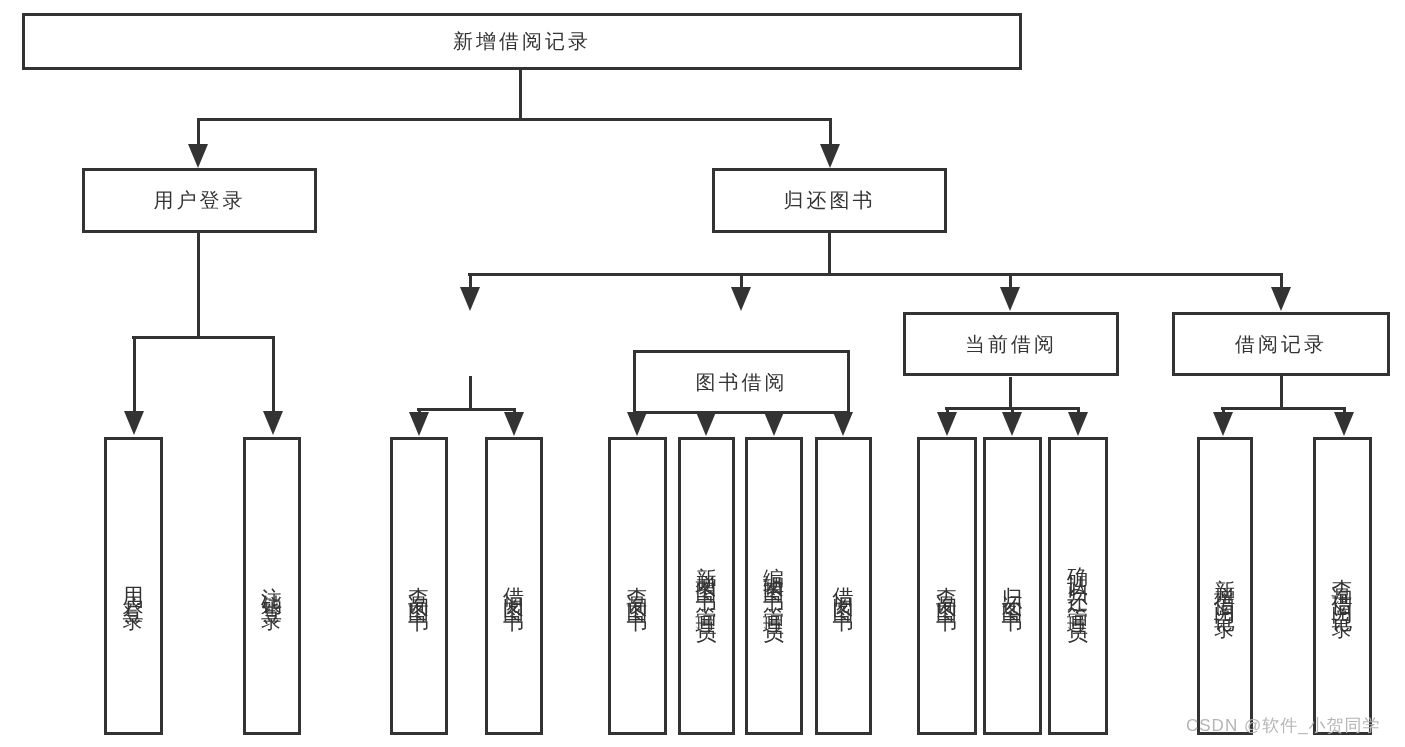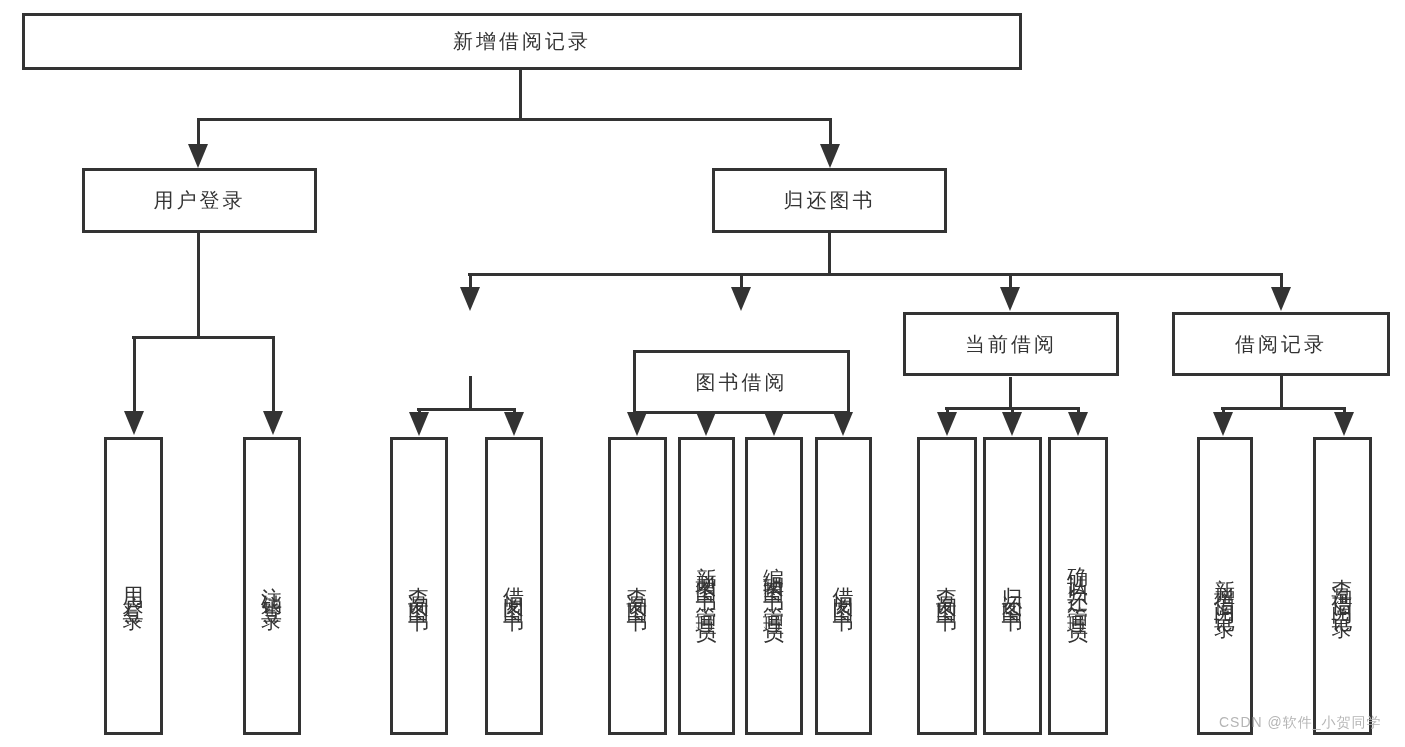"CSDN @软件_小贺同学" .watermark { font-size: 14px -> 17px; left: 1219px -> 1186px }
